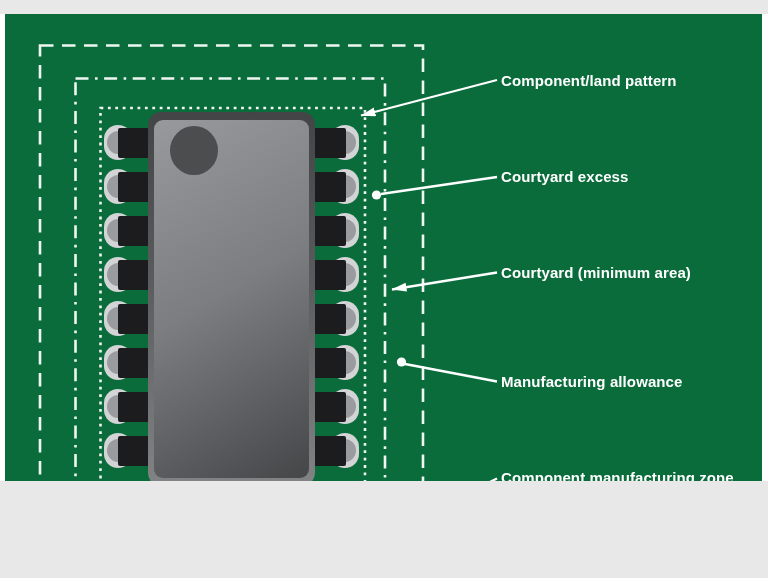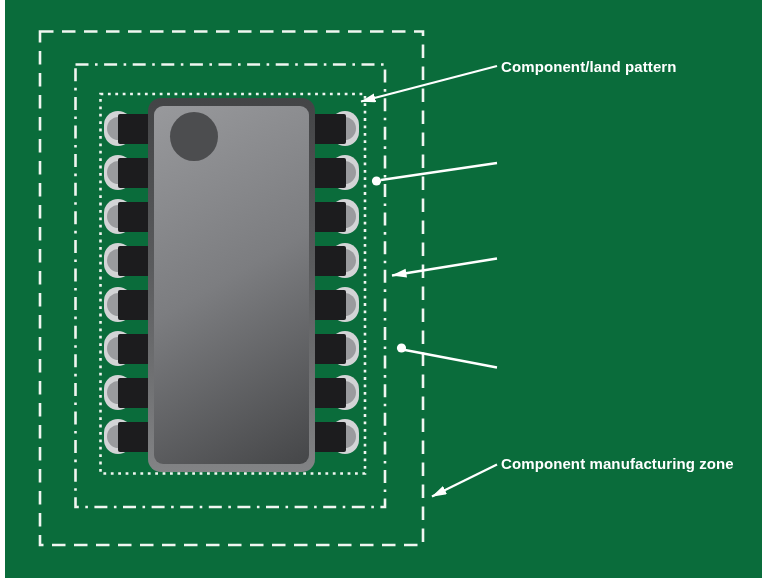"Component/land pattern" .stage { height: 578px -> 467px; margin-top: none -> 14px }
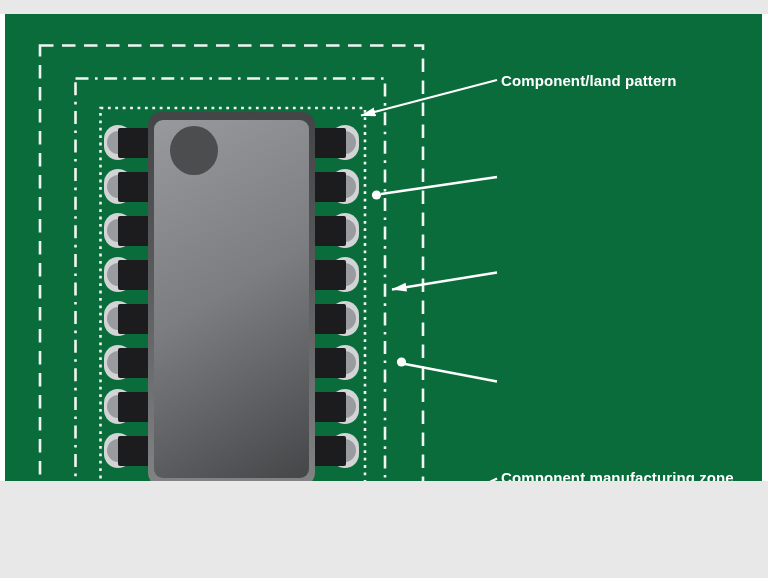"Courtyard excess" div.label { html: none -> <div>Courtyard excess</div> }
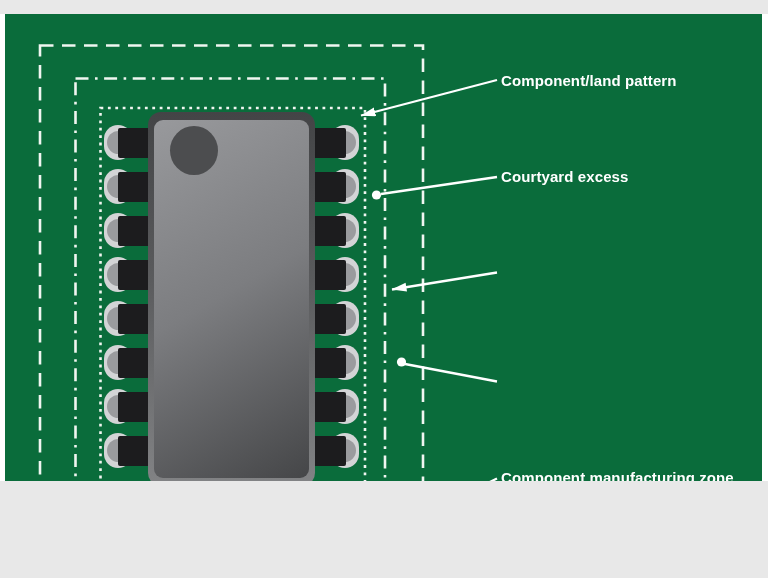"Courtyard (minimum area)" div.label { html: none -> <div>Courtyard (minimum area)</div> }
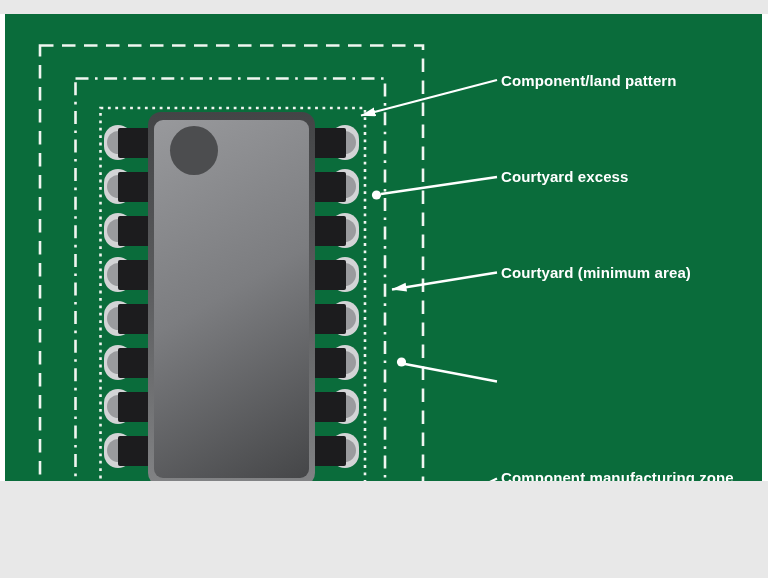"Manufacturing allowance" div.label { html: none -> <div>Manufacturing allowance</div> }
